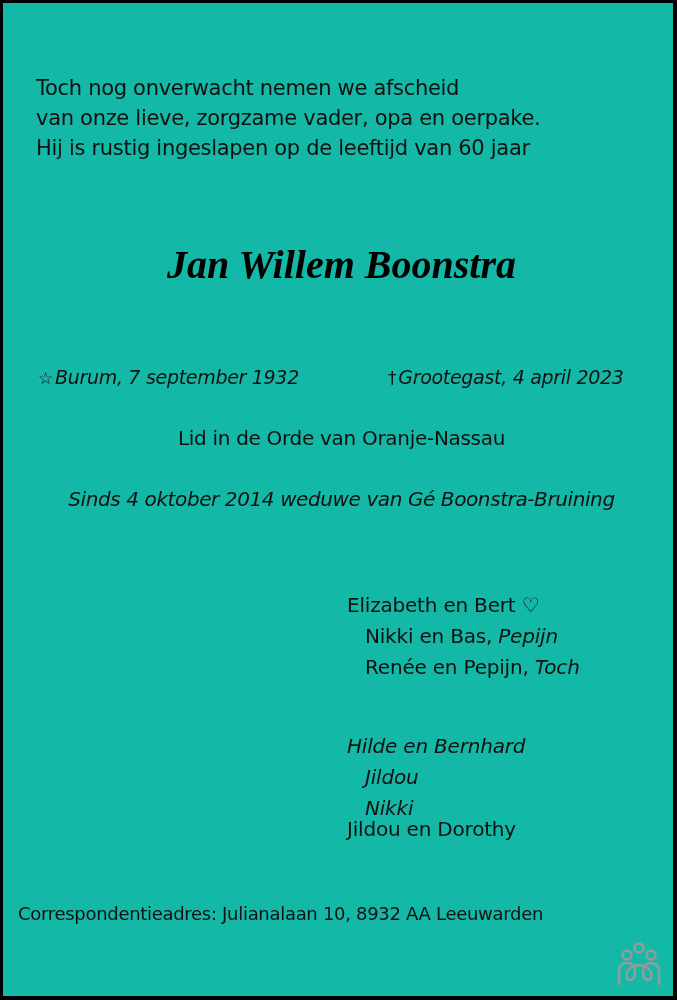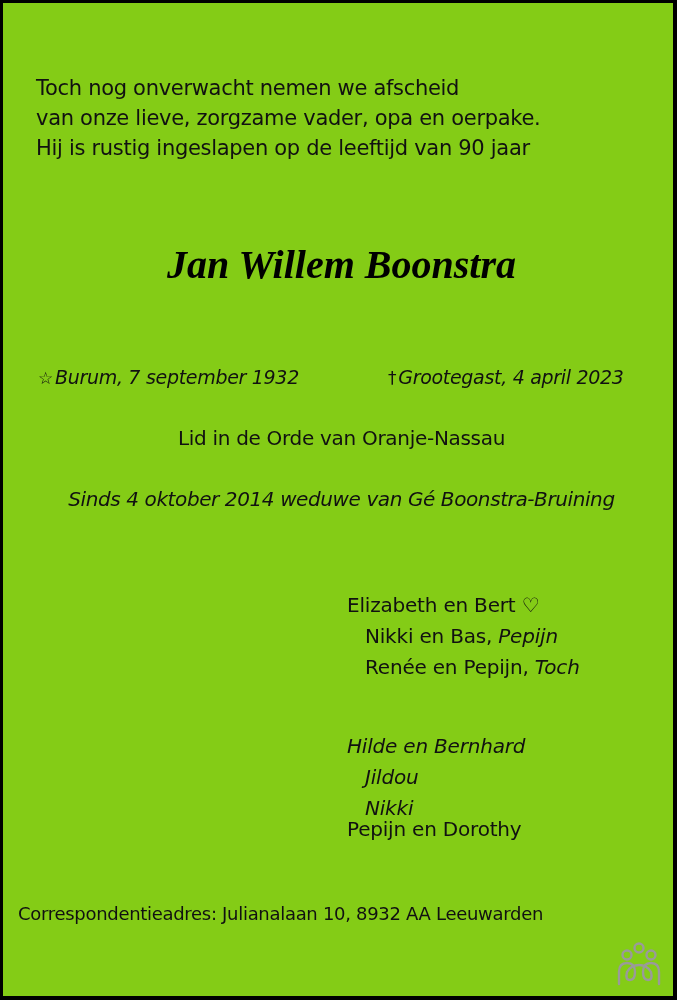"Toch nog onverwacht nemen we" .card { background: #84cc16 -> #14b8a6 }
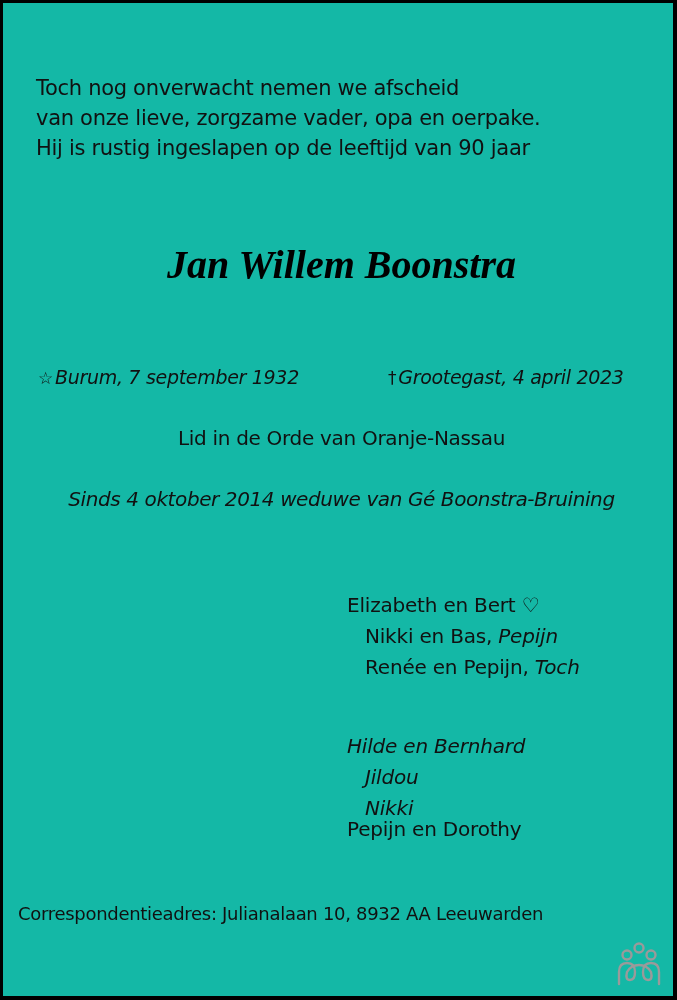"Hij is rustig ingeslapen op" div { text: 90 -> 60 }
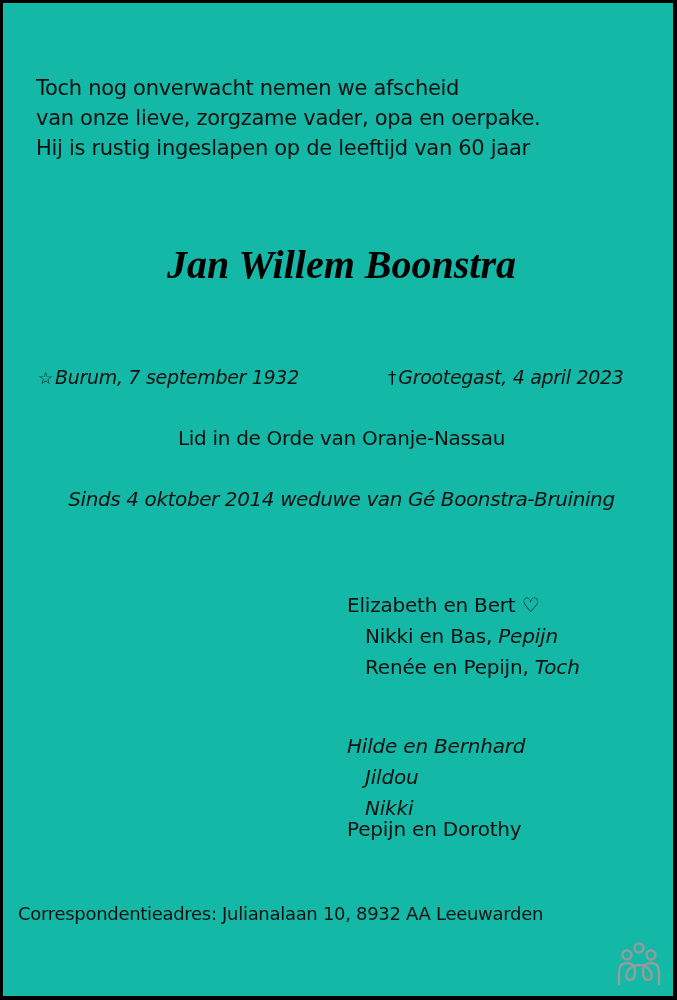"Pepijn en Dorothy" div.row { text: Pepijn -> Jildou }
